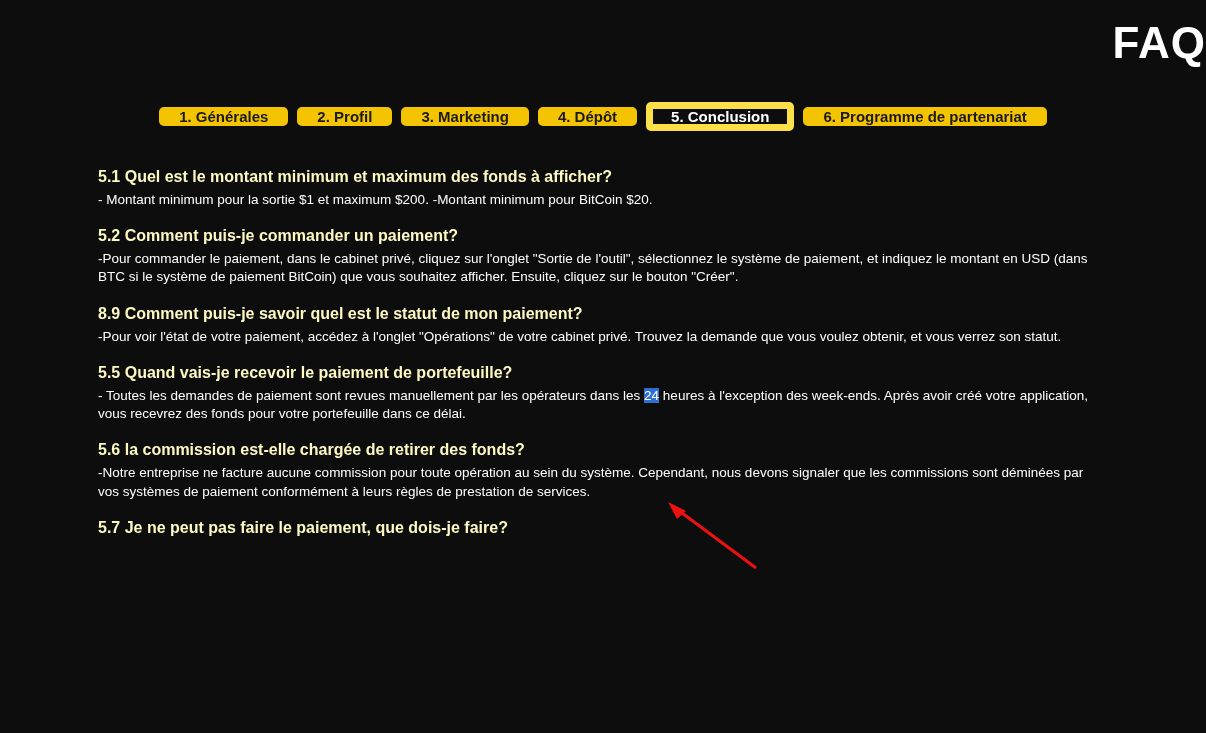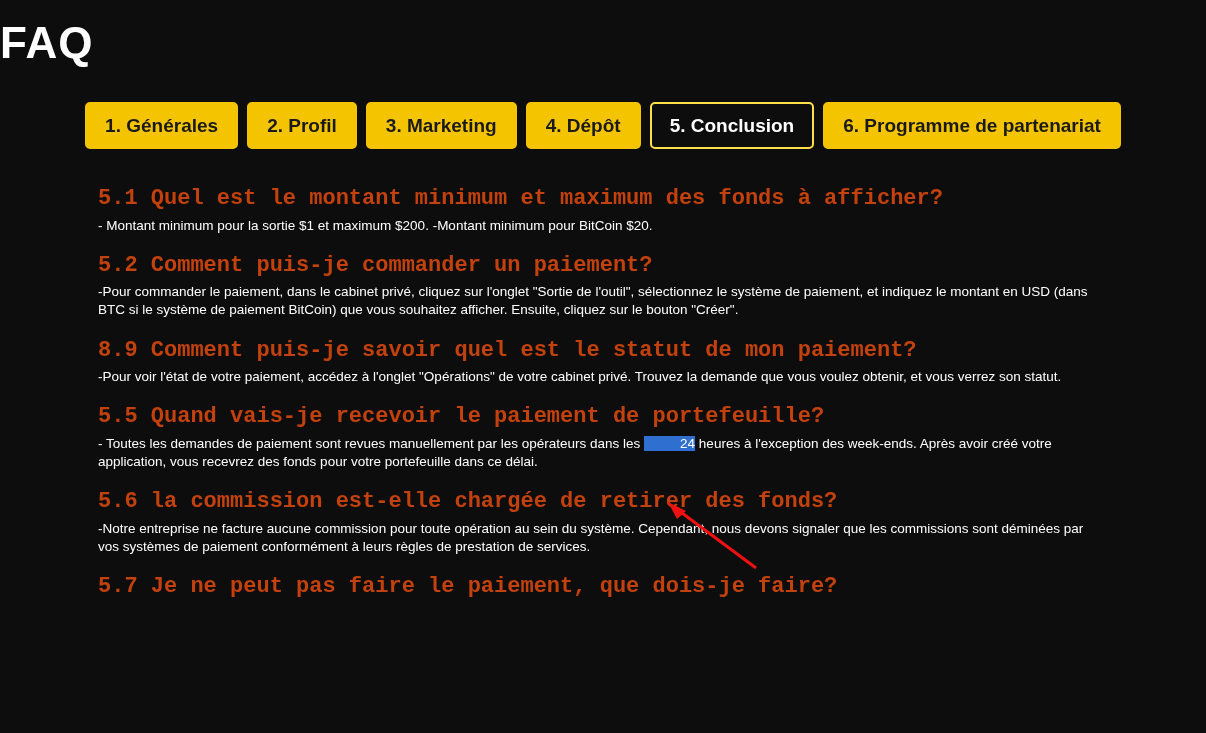"FAQ" .page-title { text-align: left -> right }
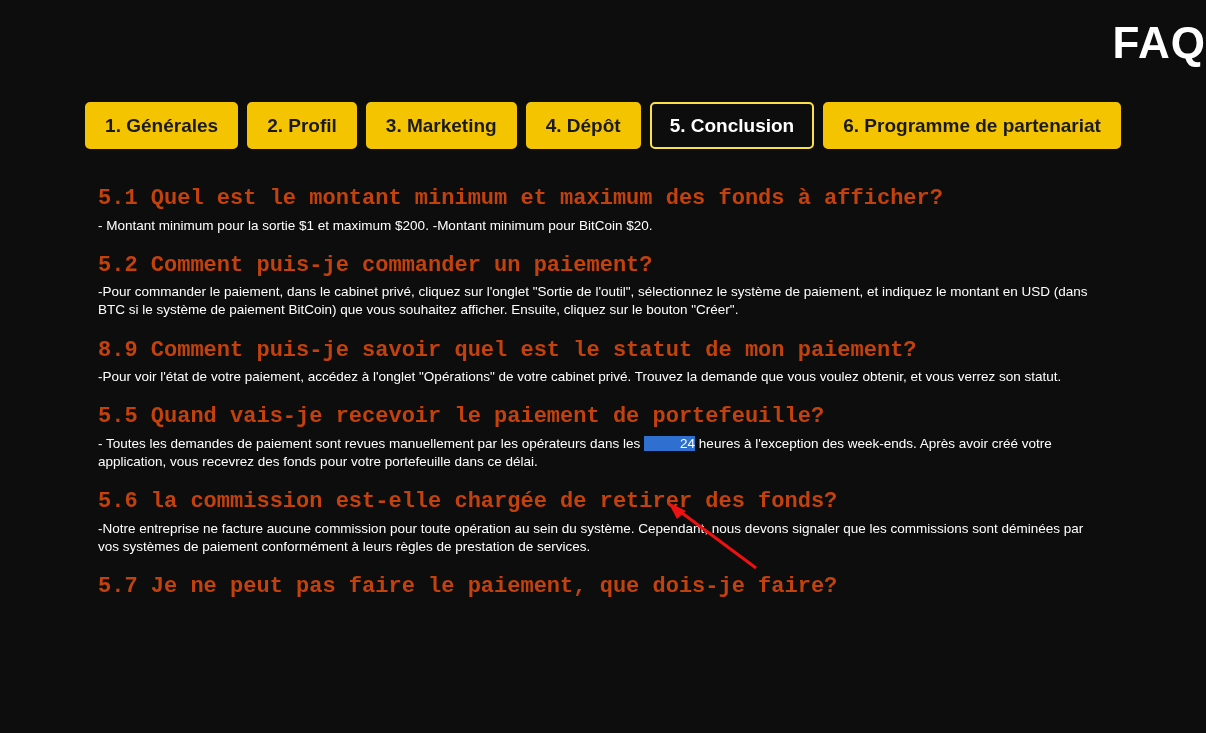"1. Générales" .tab { font-size: 19px -> 15px; padding: 12px 18px -> 0 18px }
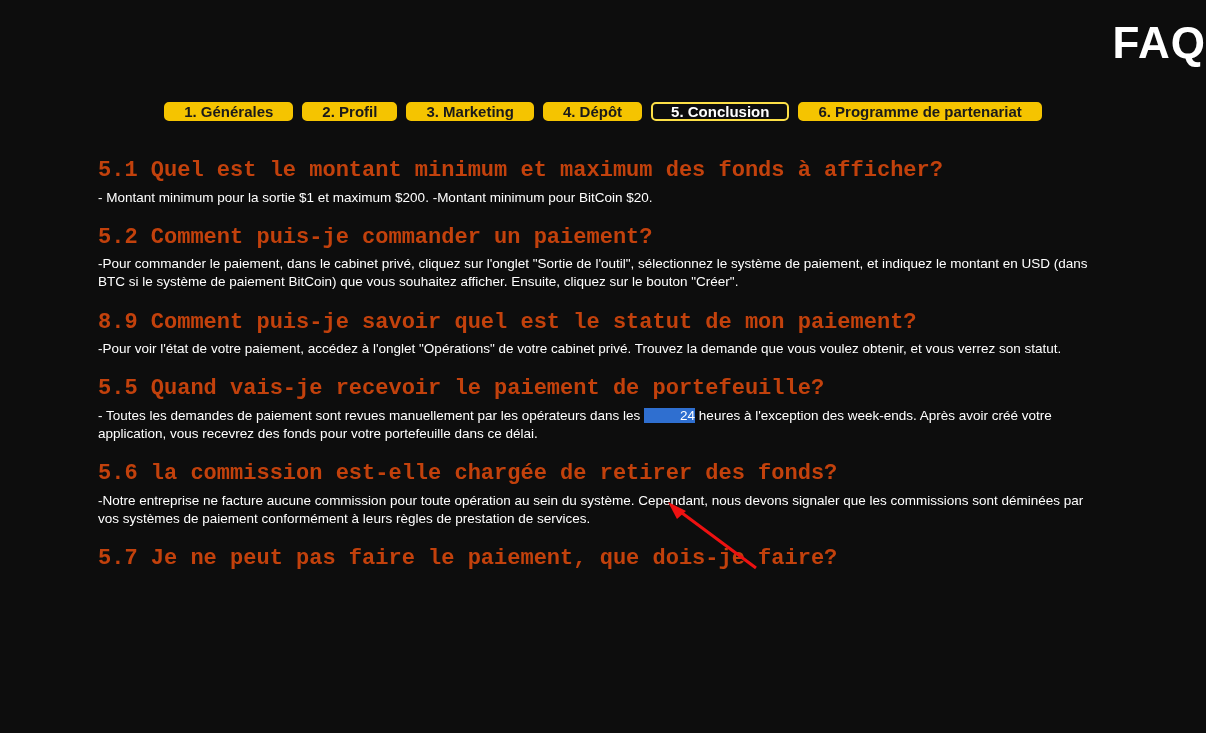"5. Conclusion" .tab.active { border: 2px solid #fde047 -> 7px solid #fde047 }
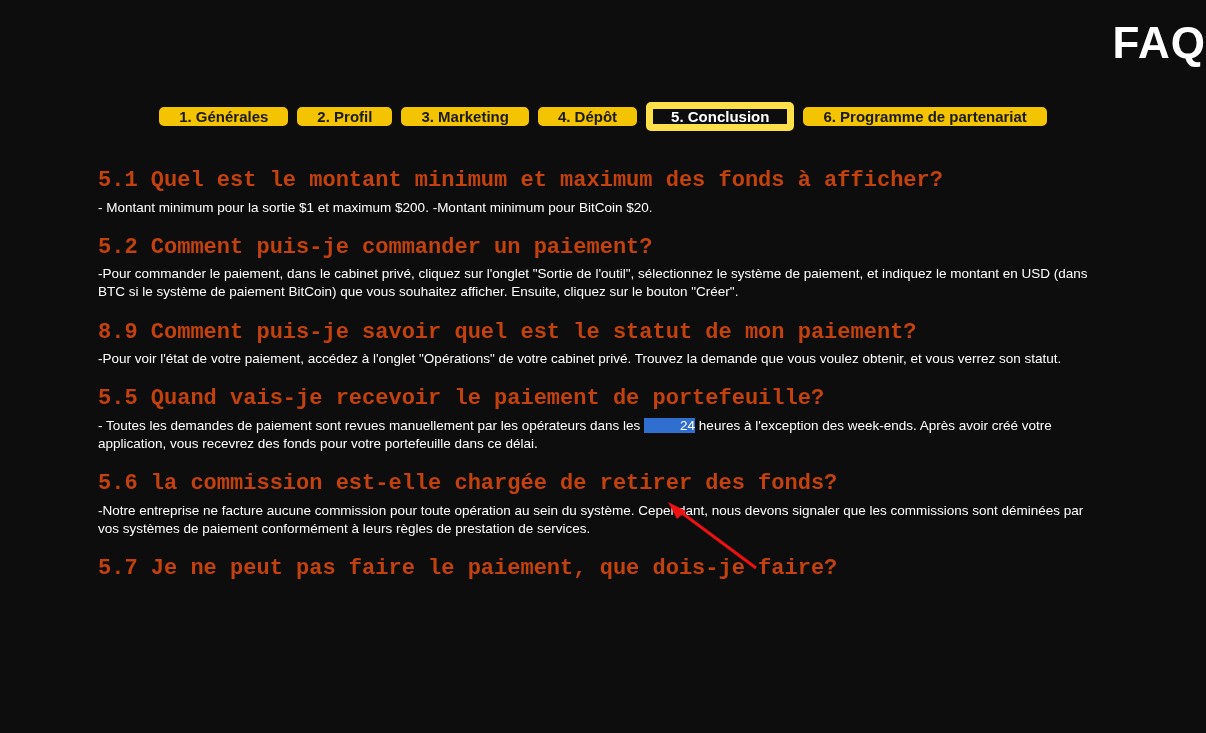"5.1 Quel est le montant" .q { color: #c2410c -> #fef9c3; font-family: Liberation Mono, monospace -> none; font-size: 22px -> 16px }
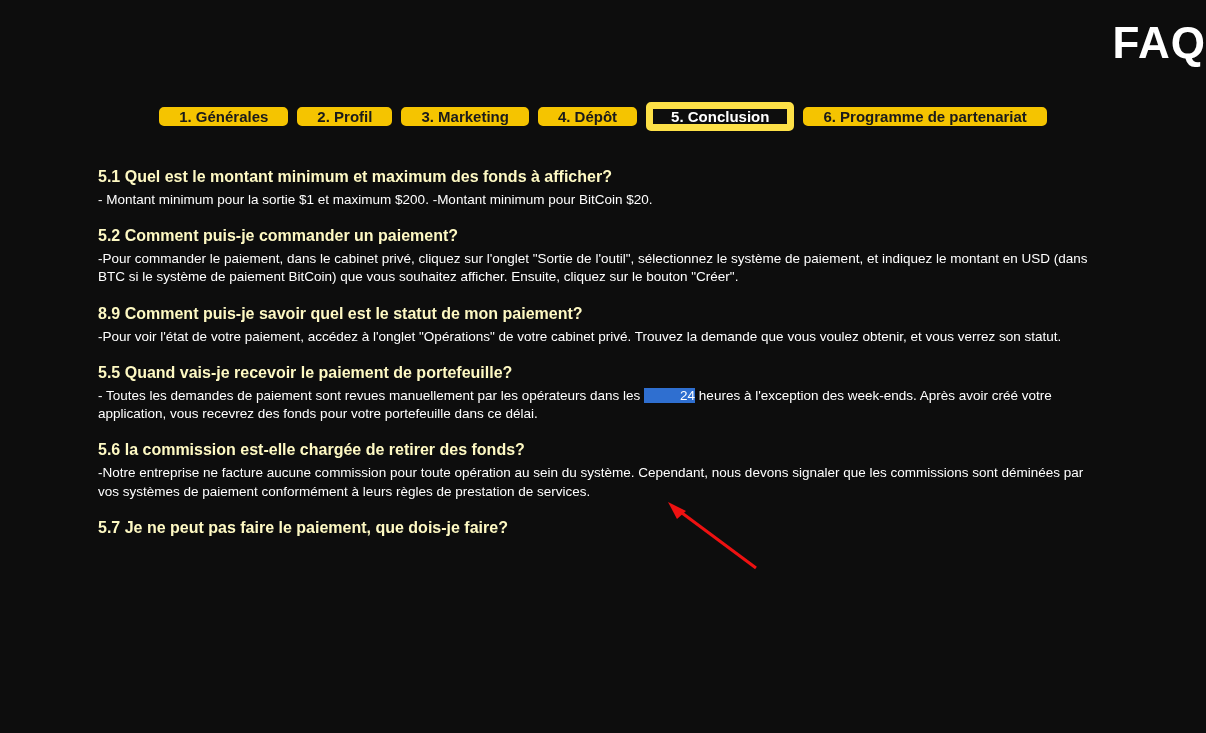"24" .hl { padding-left: 36px -> none }
